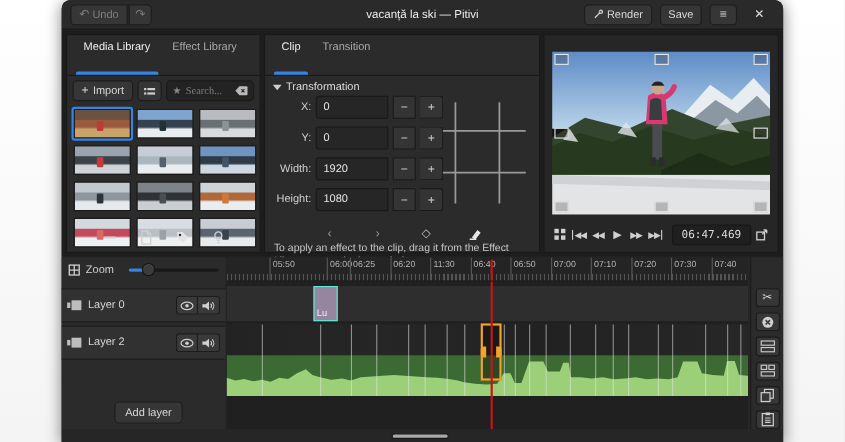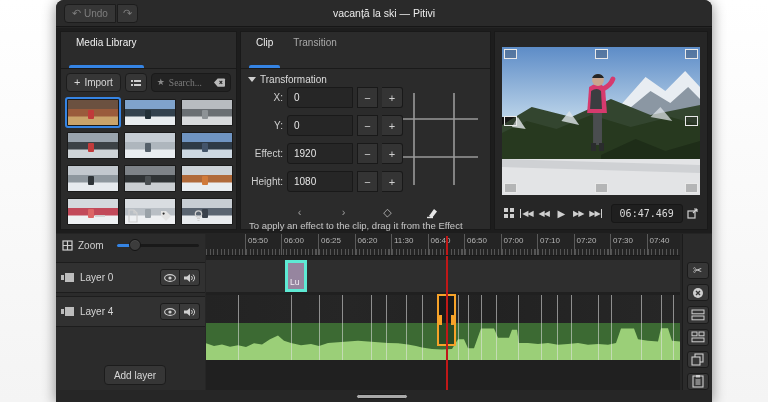"Render" div.hb-right { html: none -> <div> <div> <span> <svg> <path></path> </svg> </span> <span>Render</span> </div> <div> <span>Save</span> </div> <div> <span>≡</span> </div> <div> <span>✕</span> </div> </div> }
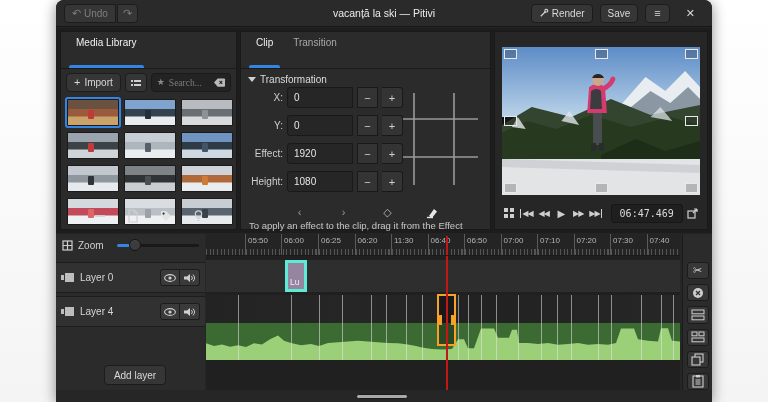"Effect Library" div.tab { html: none -> <div>Effect Library</div> }
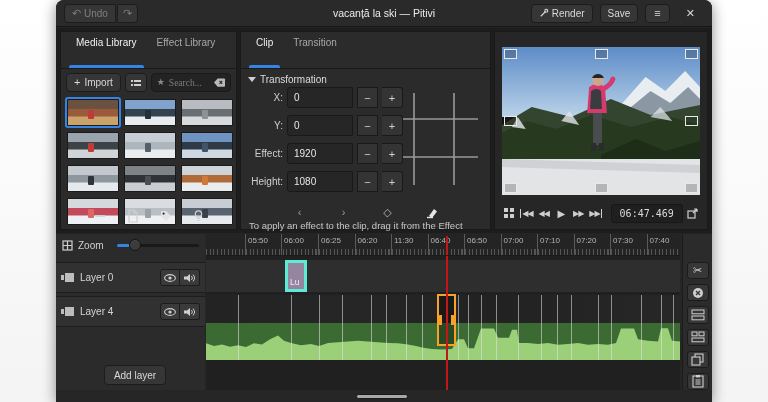"Effect:" span.lbl { text: Effect -> Width }
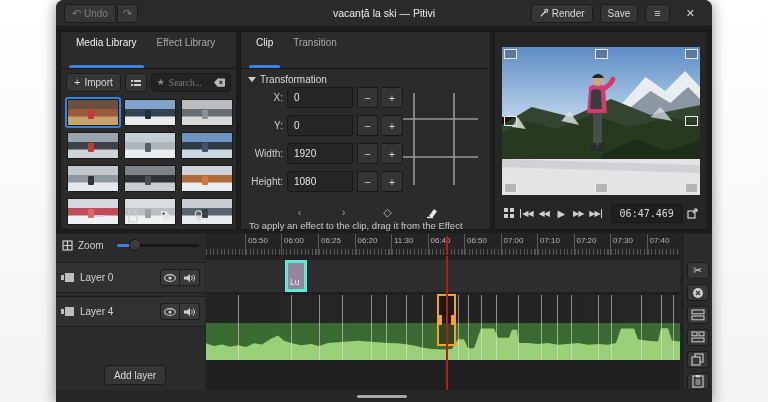"06:00" div.tick { left: 60px -> 76px }
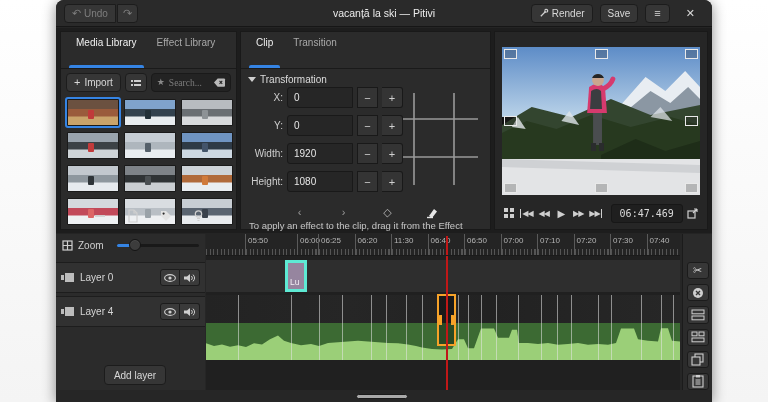"Lu" .title-clip { border: 3px solid #5eead4 -> 1px solid #5eead4 }
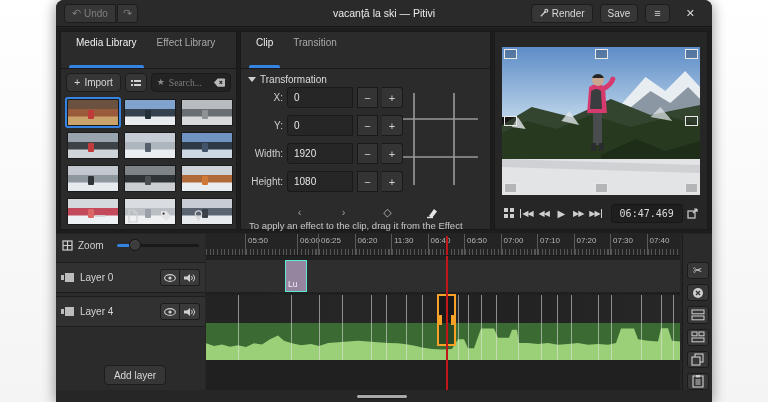"Layer 4" span.layer-name { text: 4 -> 2 }
